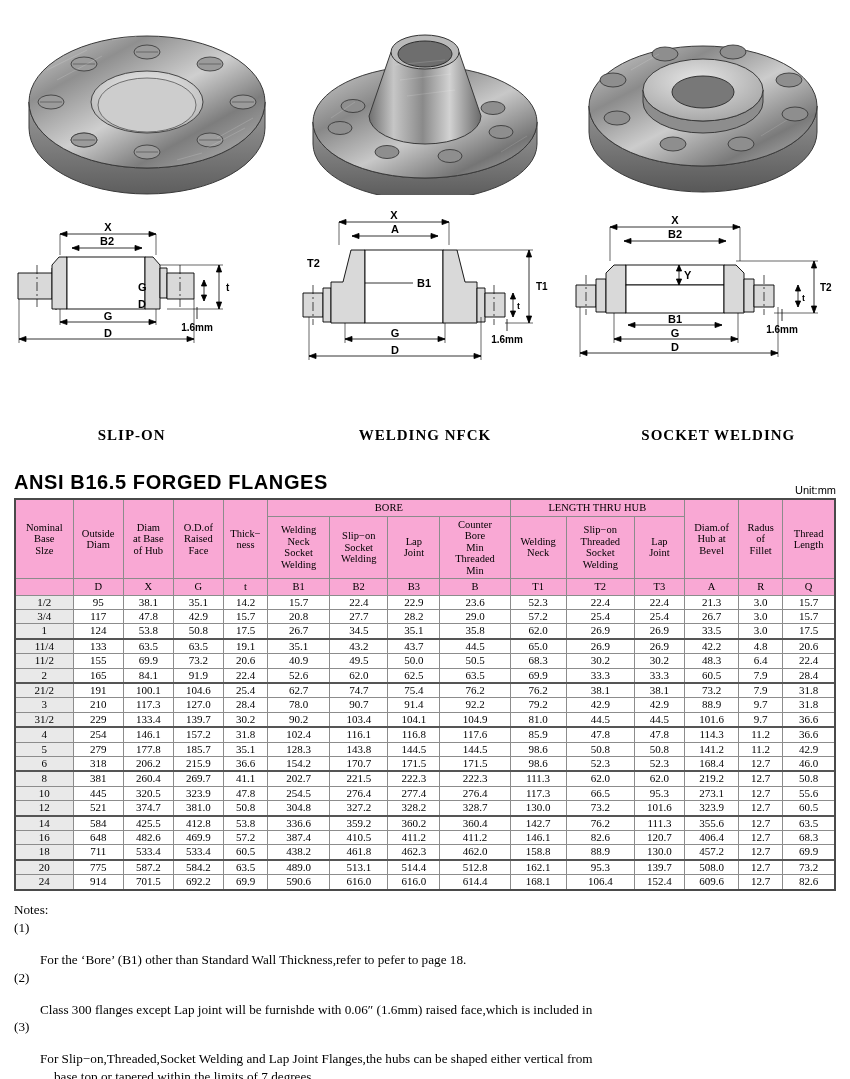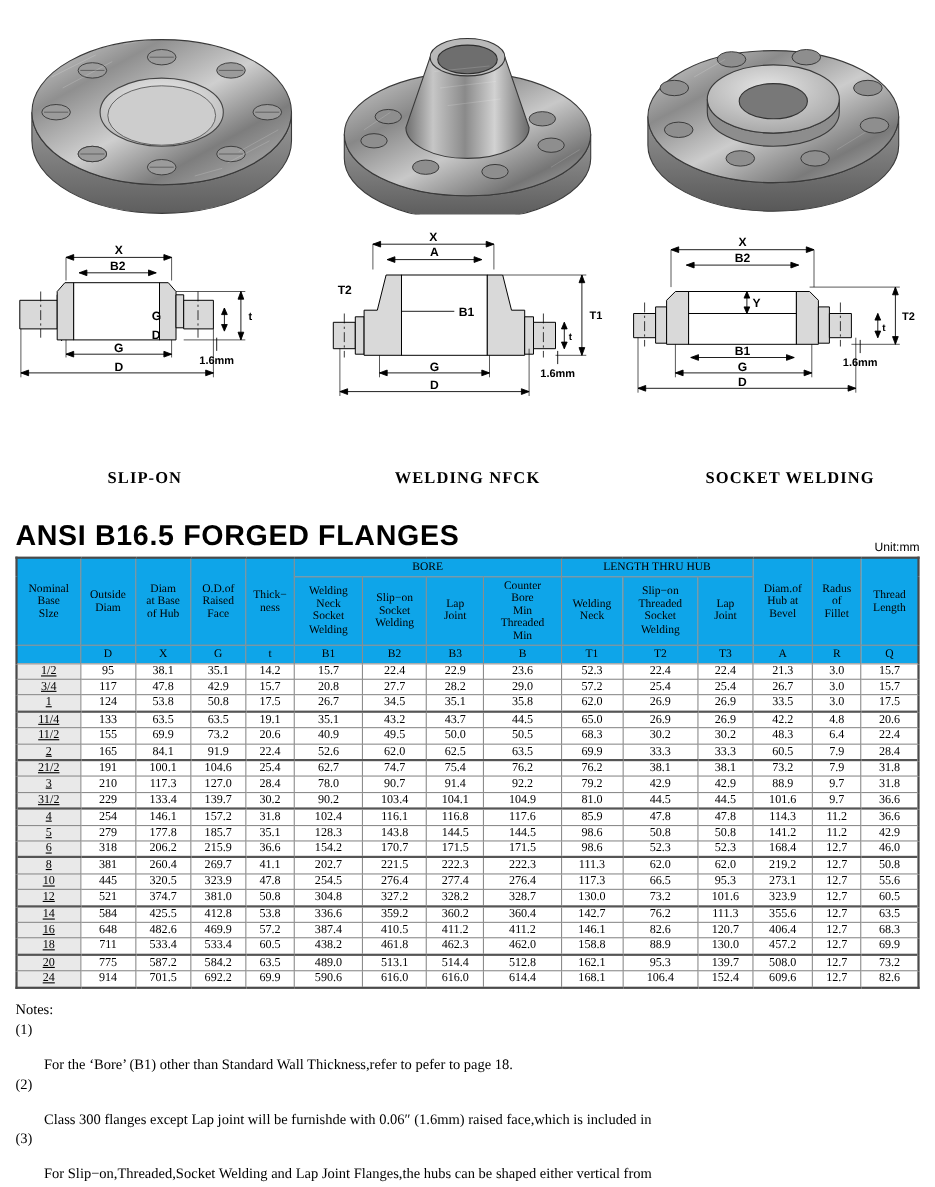"ANSI B16.5 FORGED FLANGES" .title-bar { font-size: 26px -> 20px }
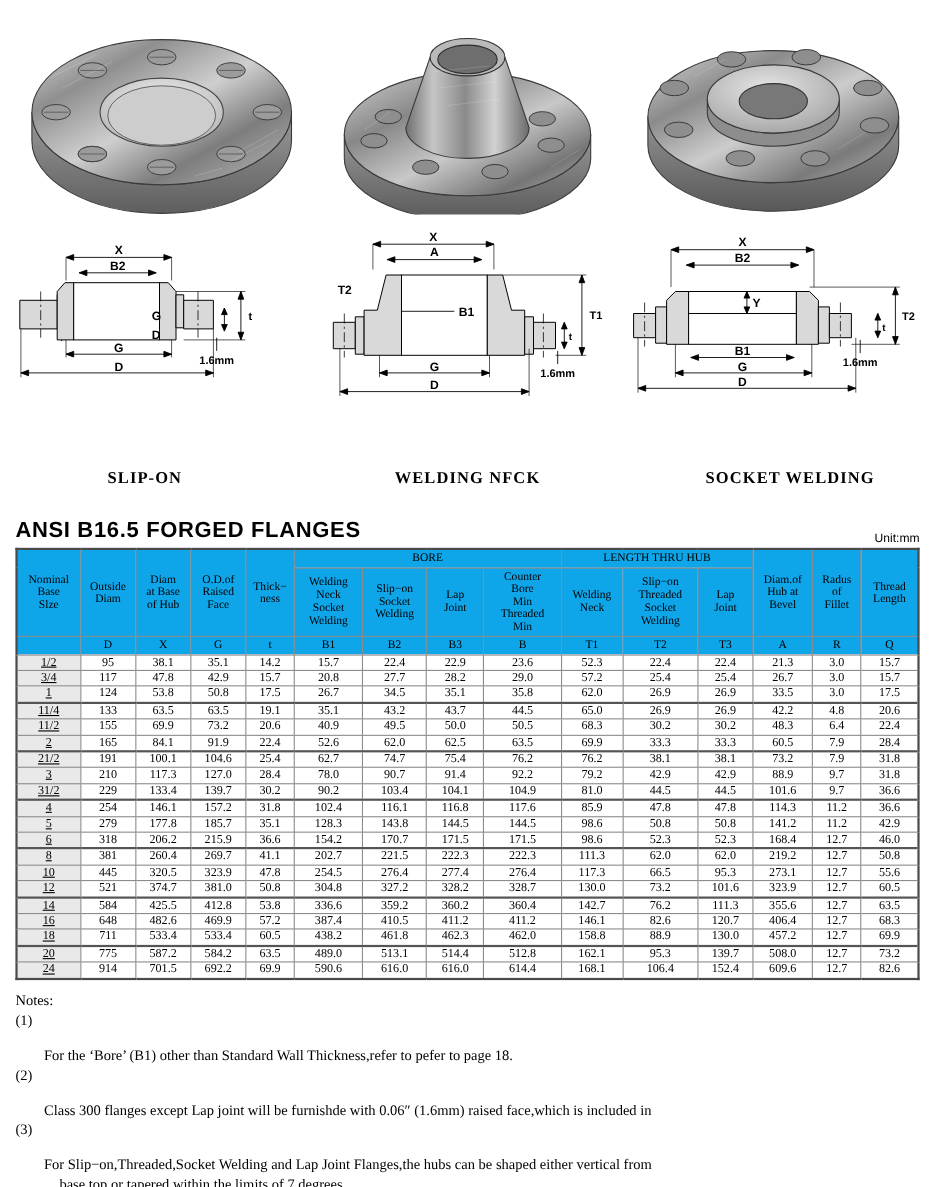"BORE" table.flange thead th { background: #0ea5e9 -> #f9a8d4 }
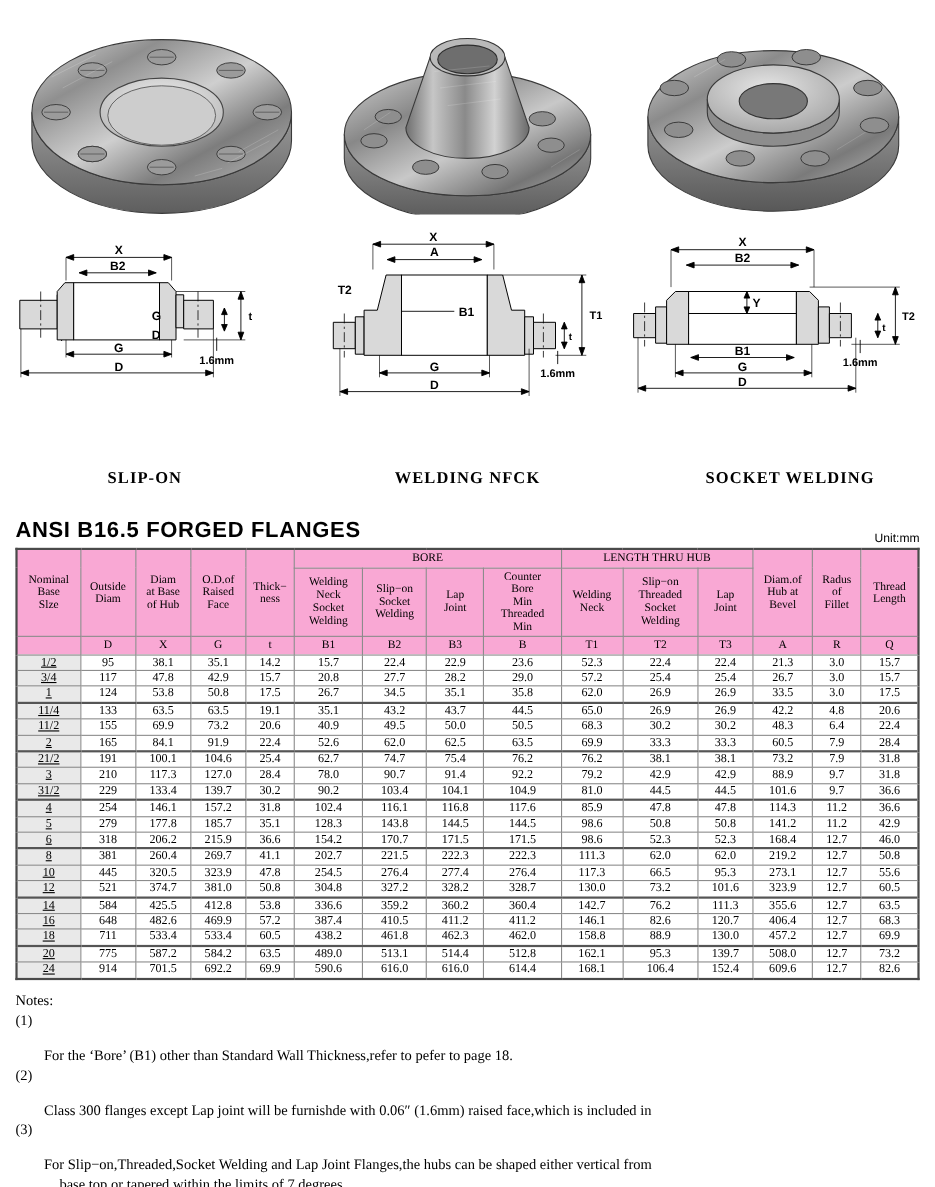"1/2" tbody td.nps { text-decoration: underline -> none }
